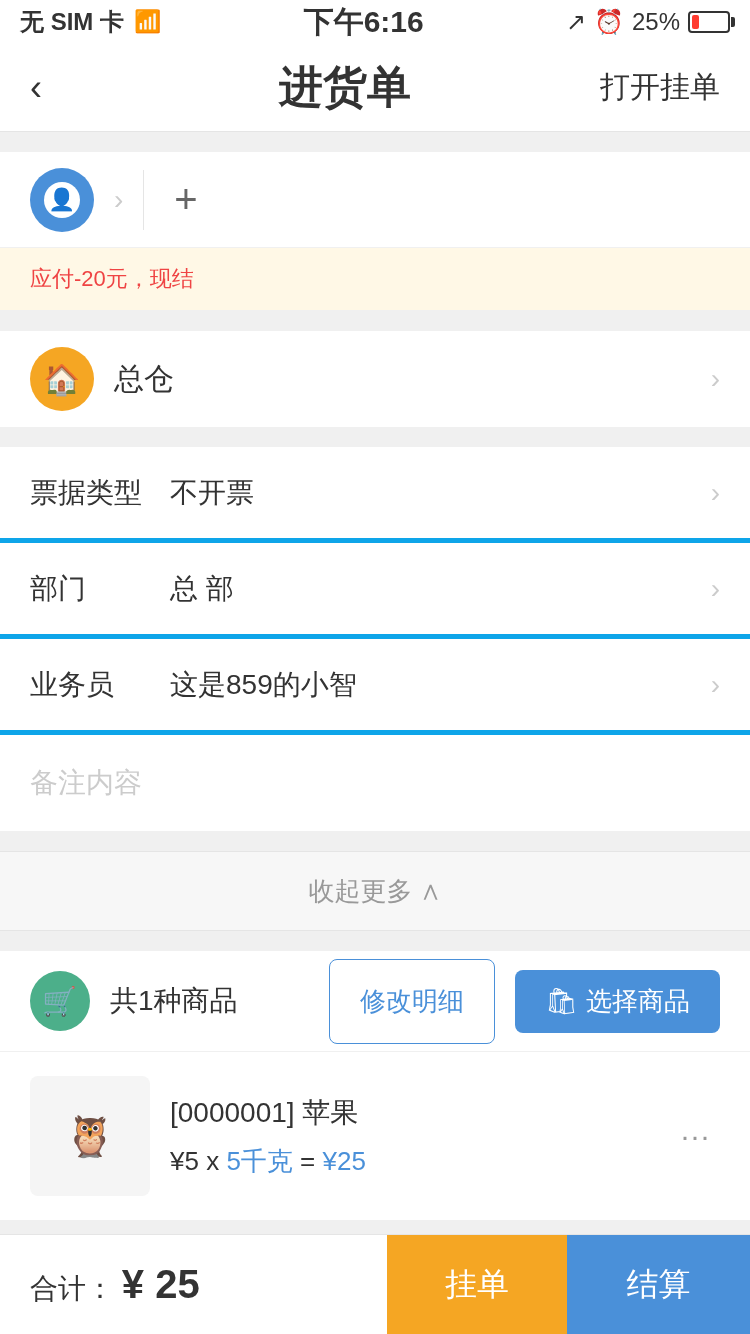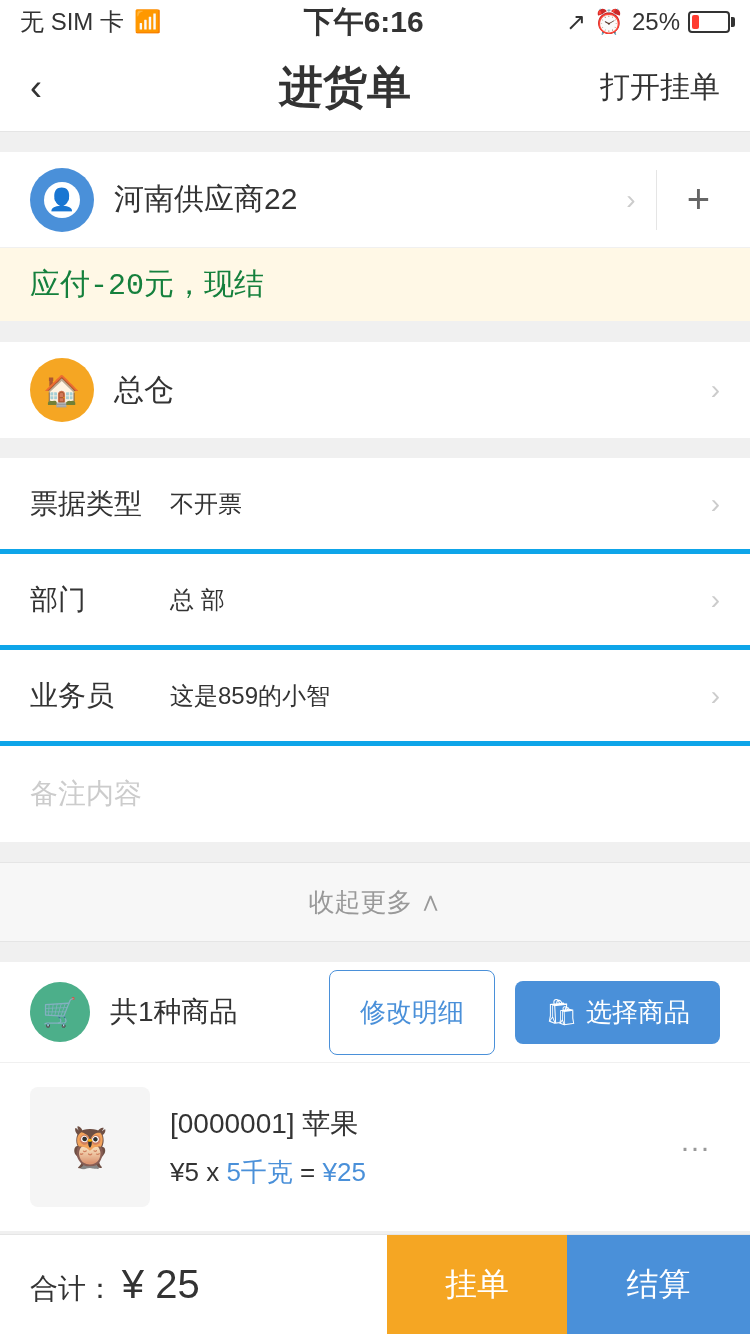"无 SIM 卡" .status-bar-left { font-weight: none -> bold }
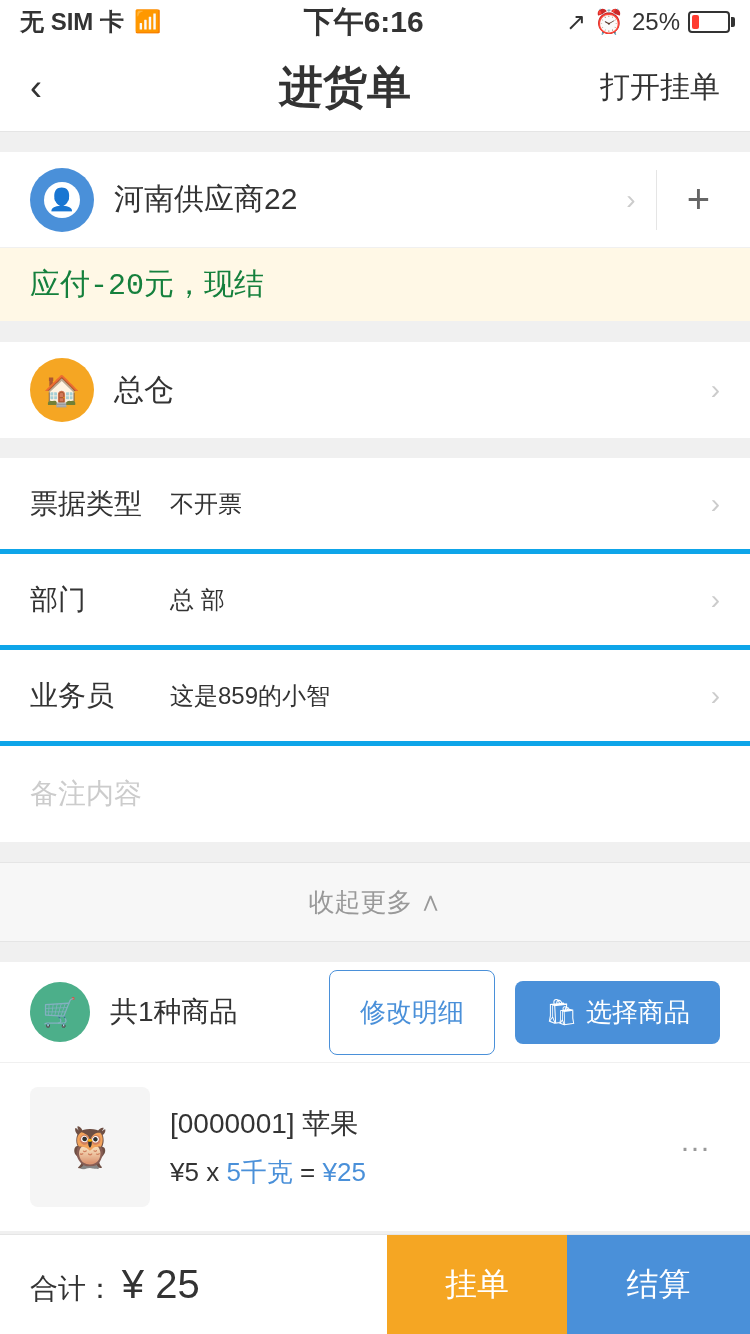"河南供应商22" span.supplier-name { html: <span>河南供应商22</span> -> none }
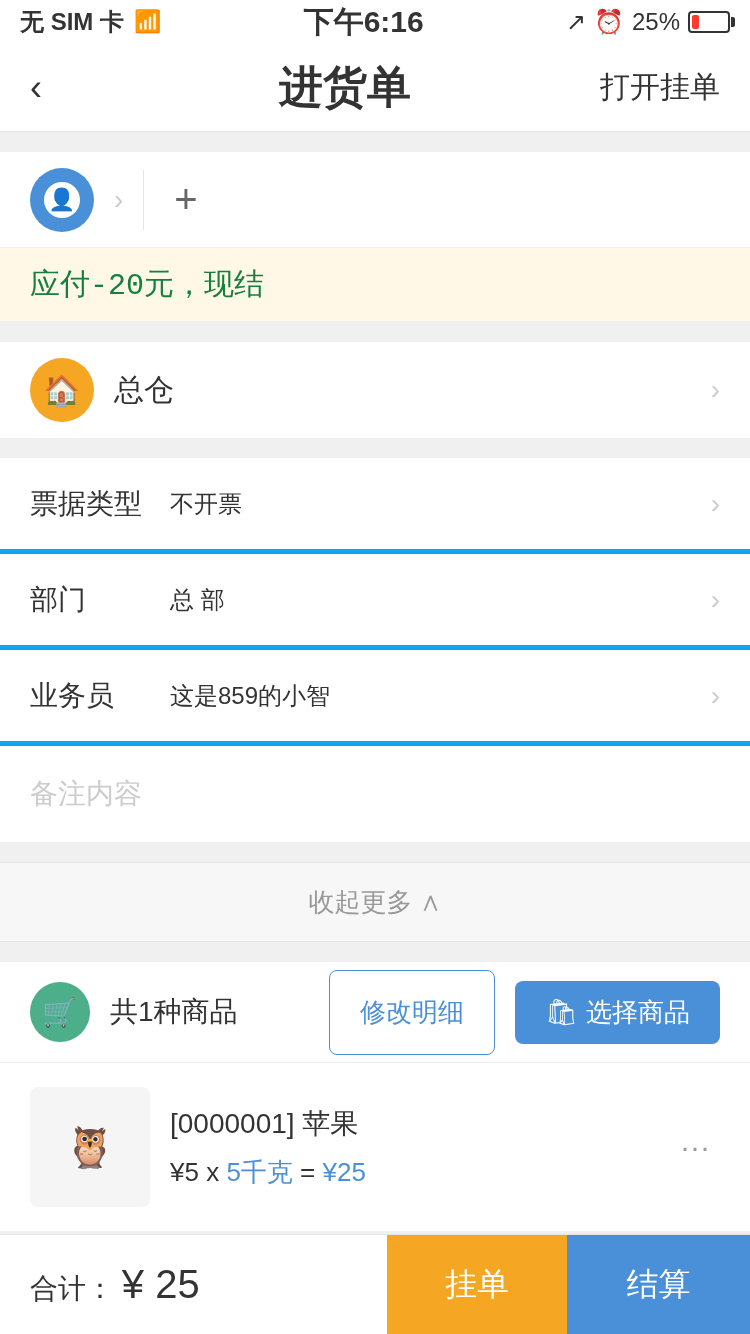"应付-20元，现结" .alert-banner { color: #15803d -> #ef4444; font-family: Liberation Mono, monospace -> none; font-size: 30px -> 22px }
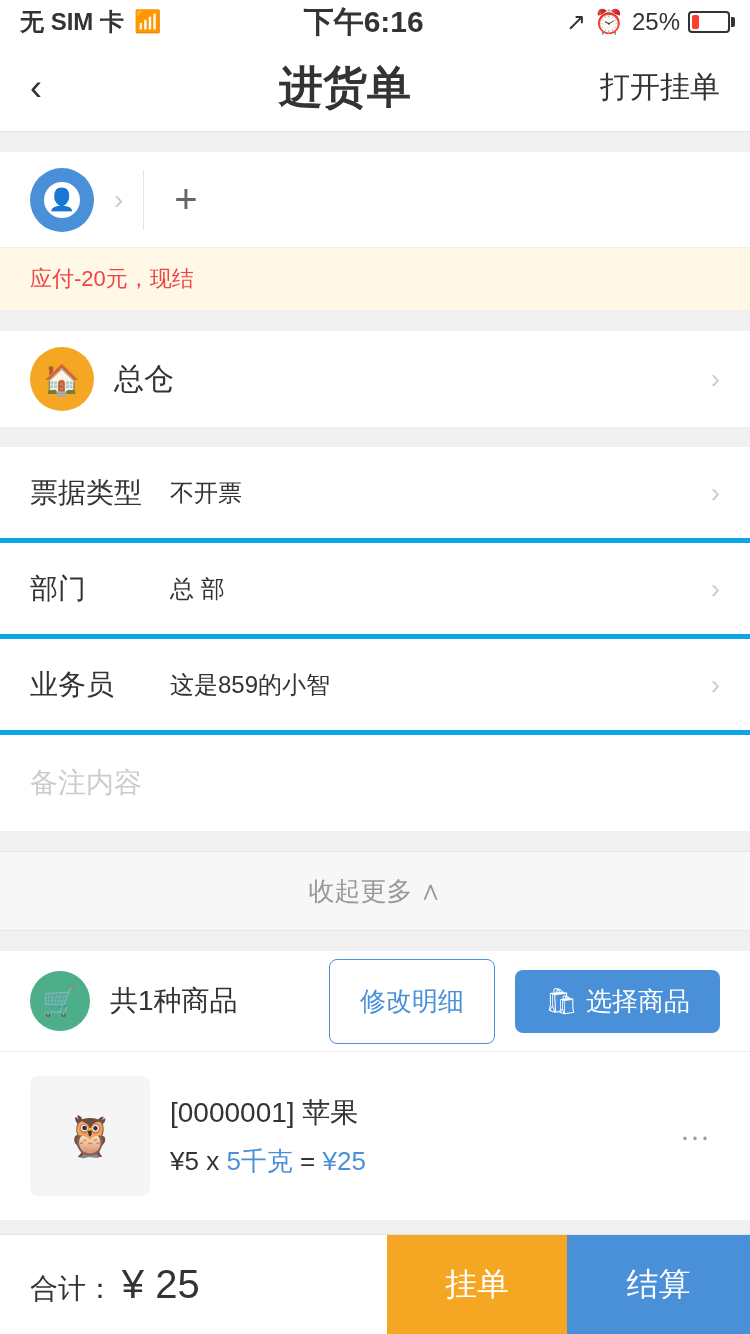"不开票" .form-value { font-size: 24px -> 28px }
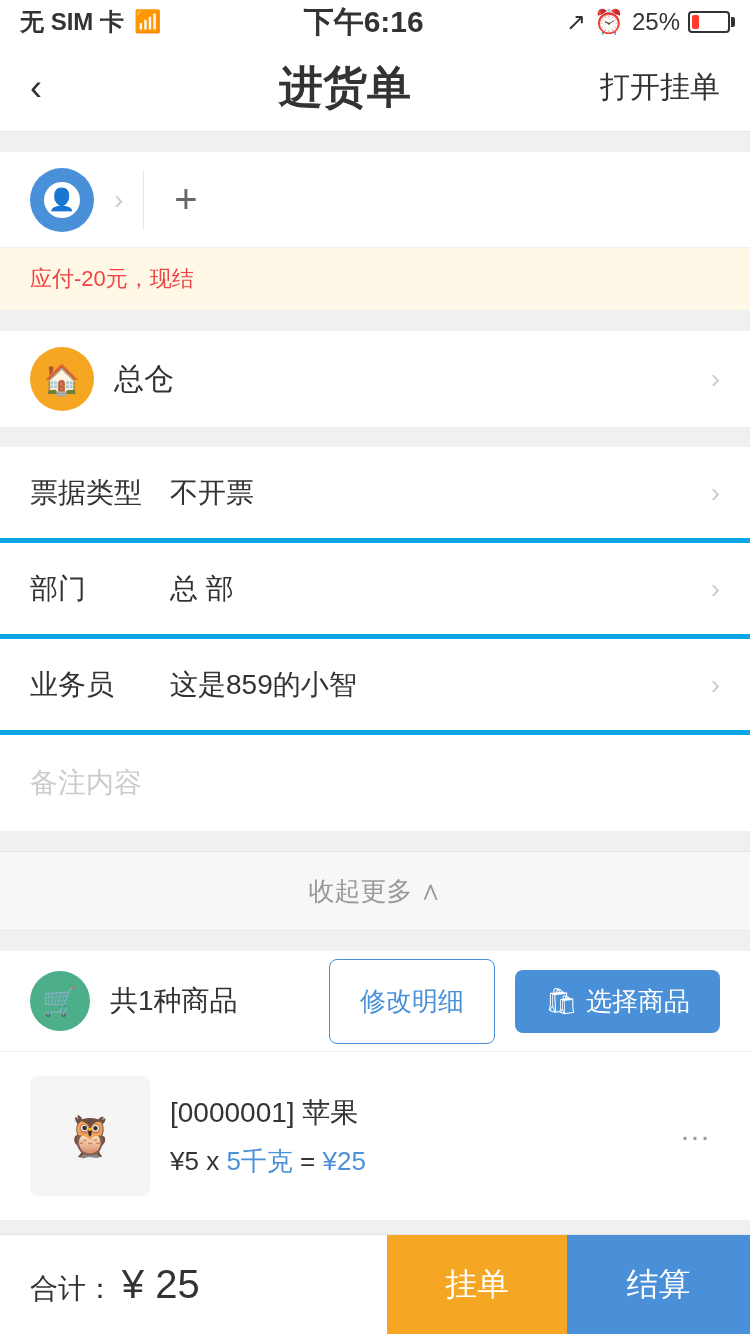"¥ 25" .footer-total-amount { font-weight: normal -> bold }
